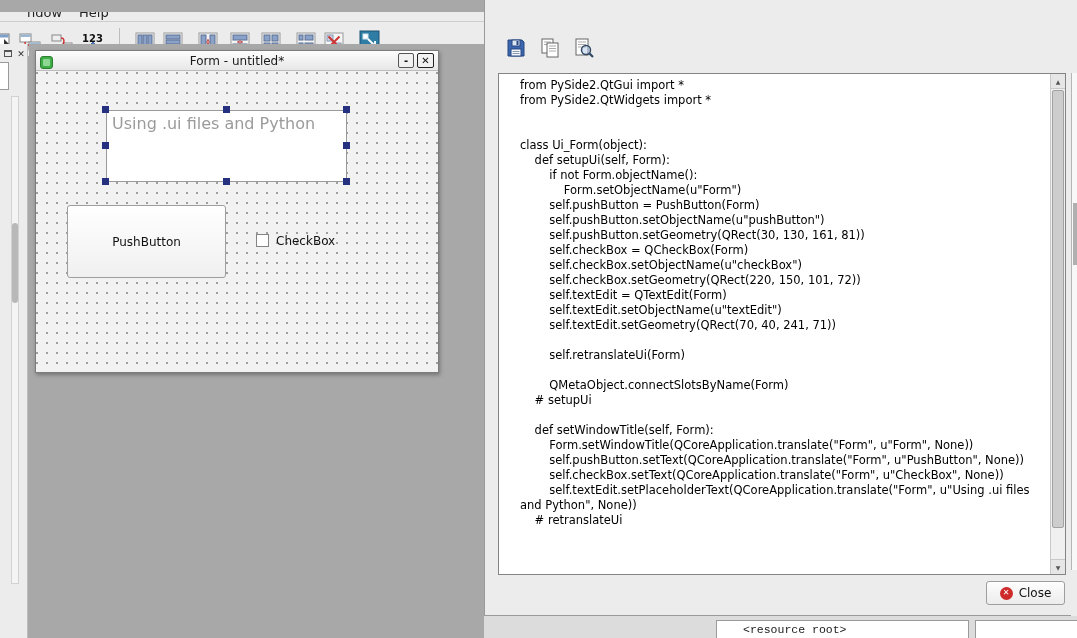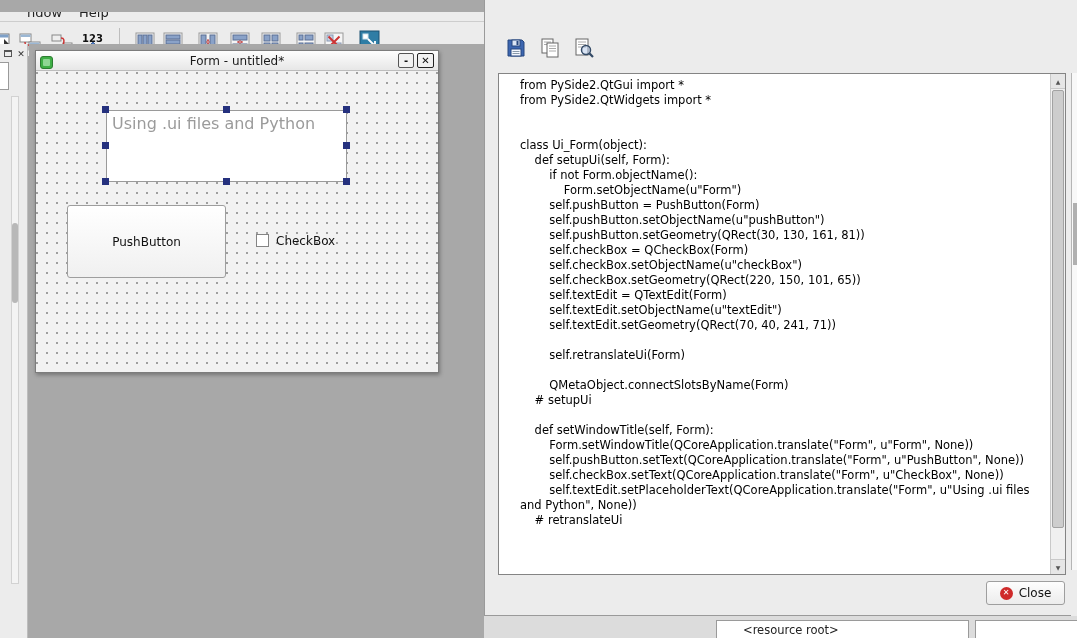"self.checkBox.setGeometry(QRect(220," div.code-line { text: 65 -> 72 }
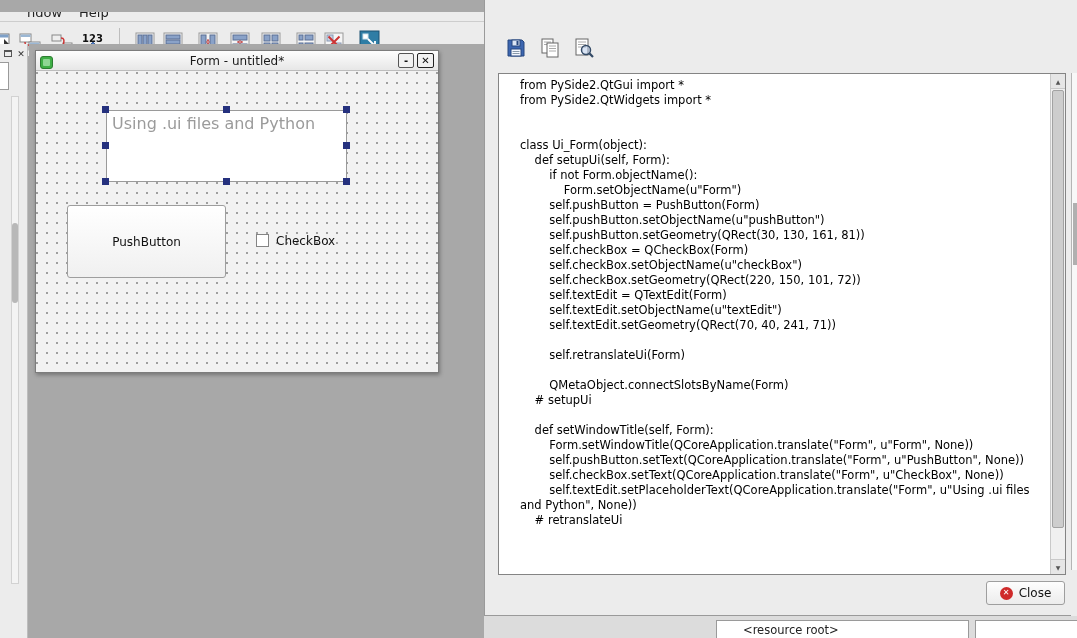"<resource root>" .res-box span { font-family: none -> Liberation Mono, monospace }
